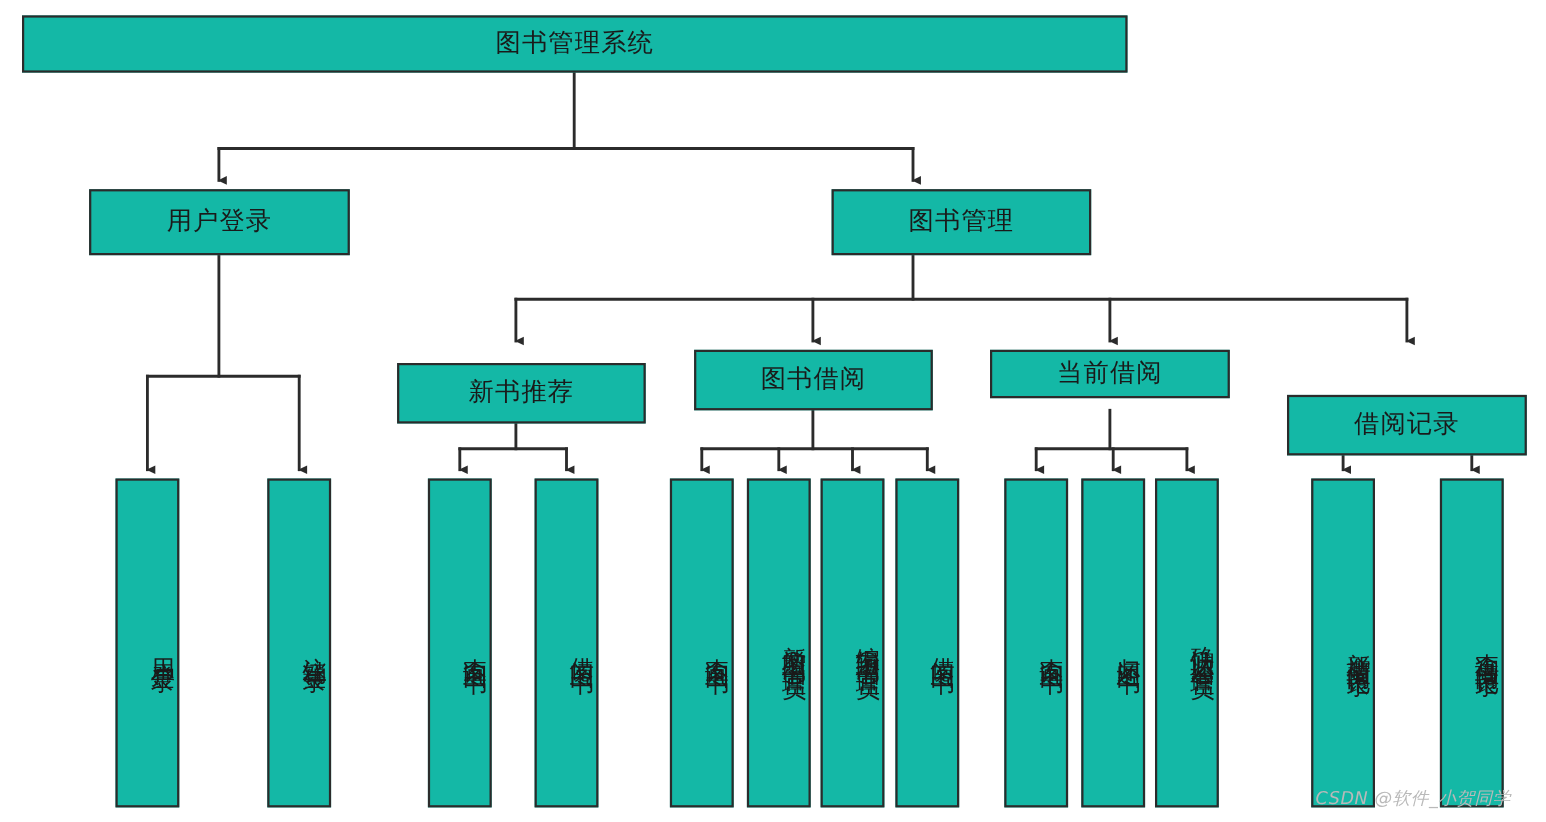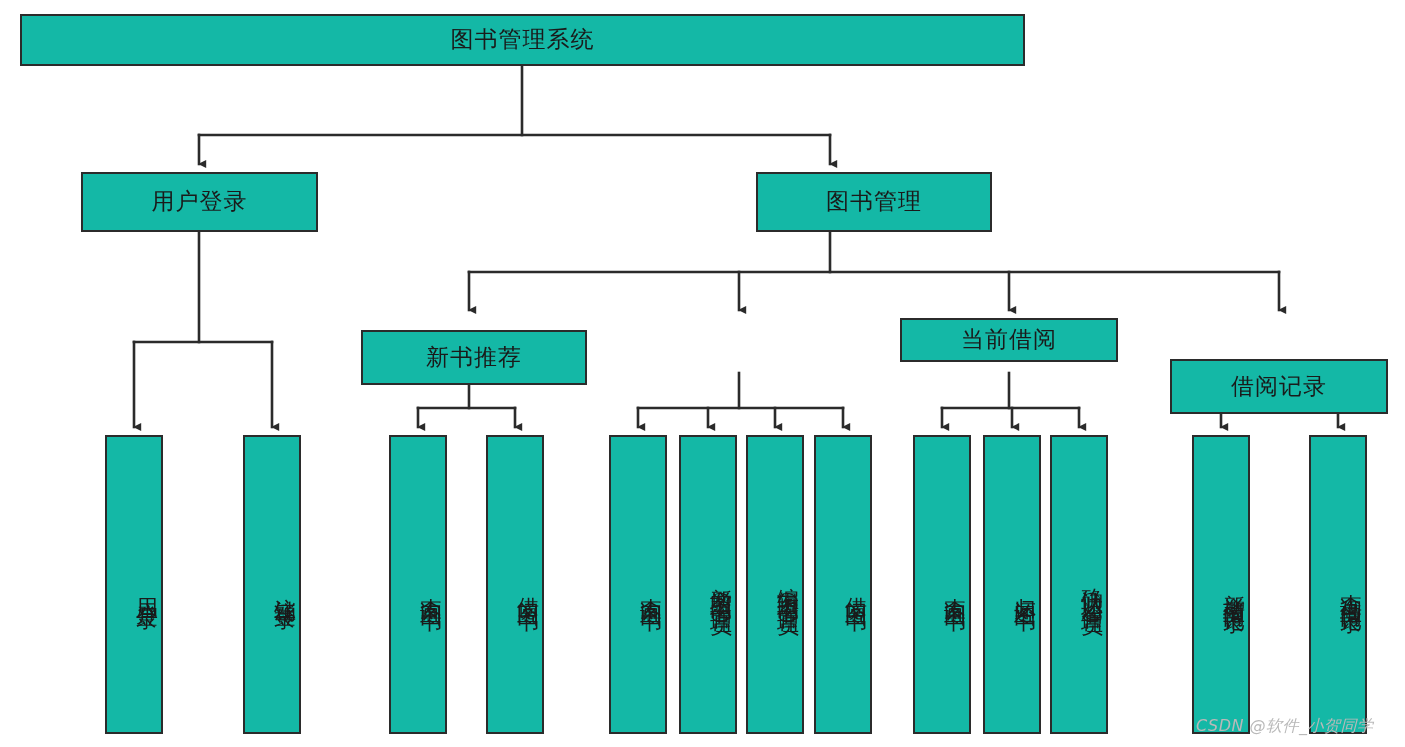"图书借阅" div.node { html: none -> <div> <span>图书借阅</span> </div> }
